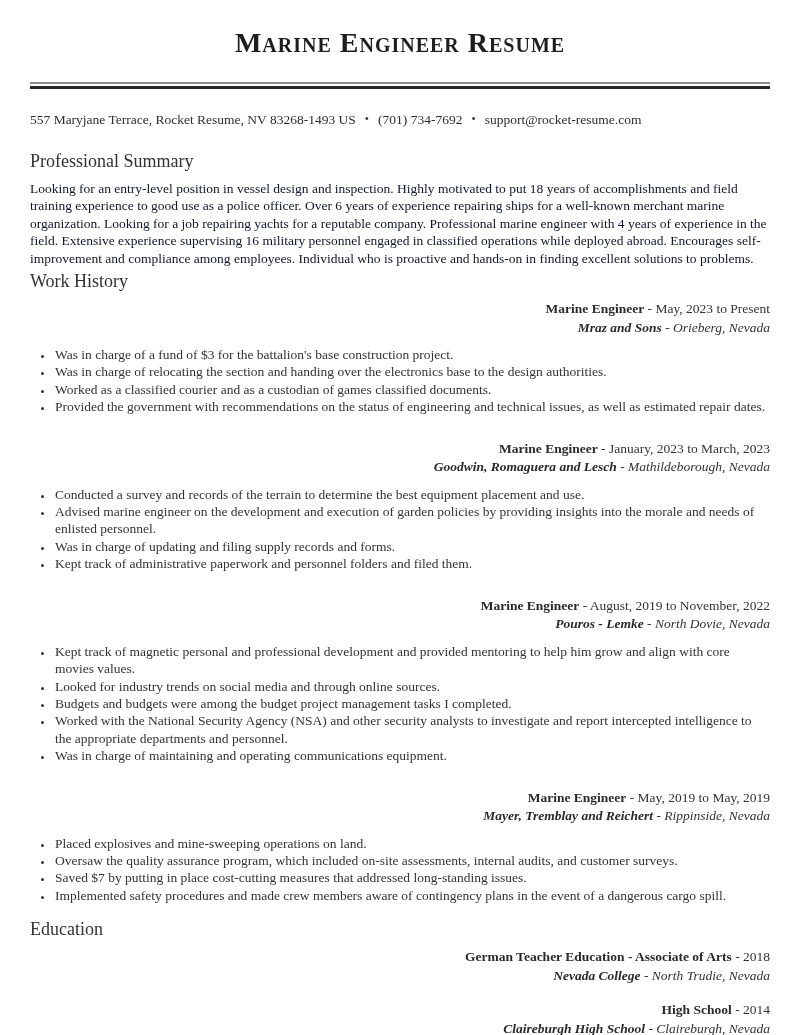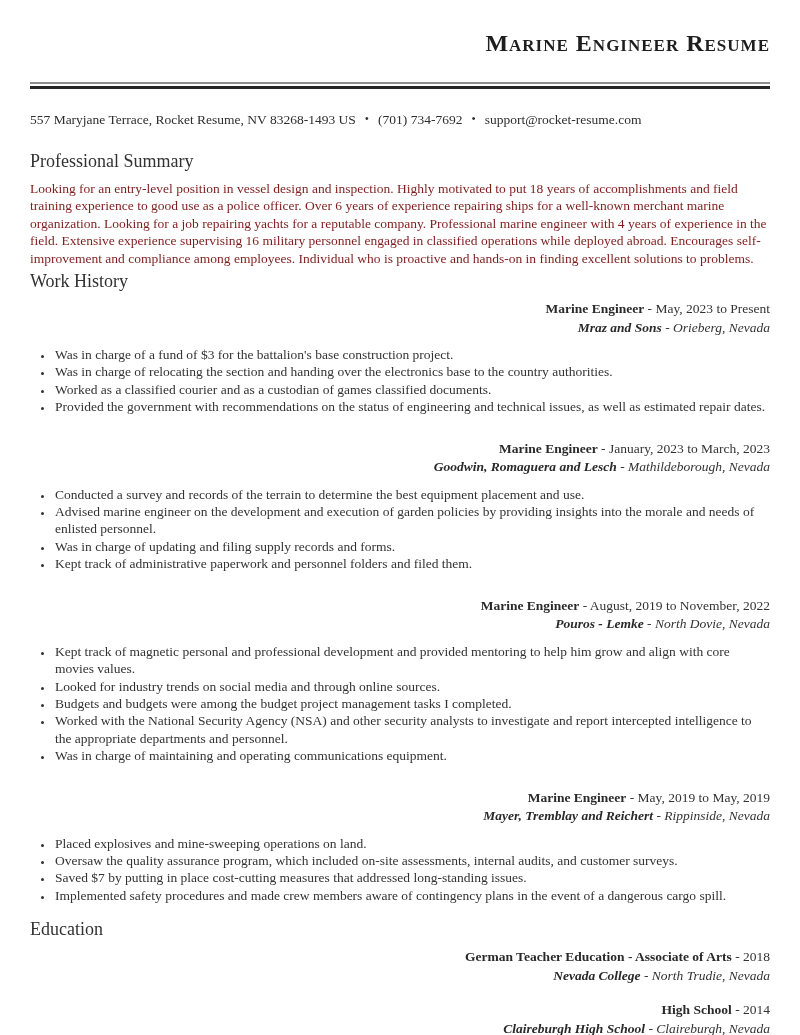"Marine Engineer Resume" h1.resume-title { font-size: 24px -> 28px; text-align: right -> center }
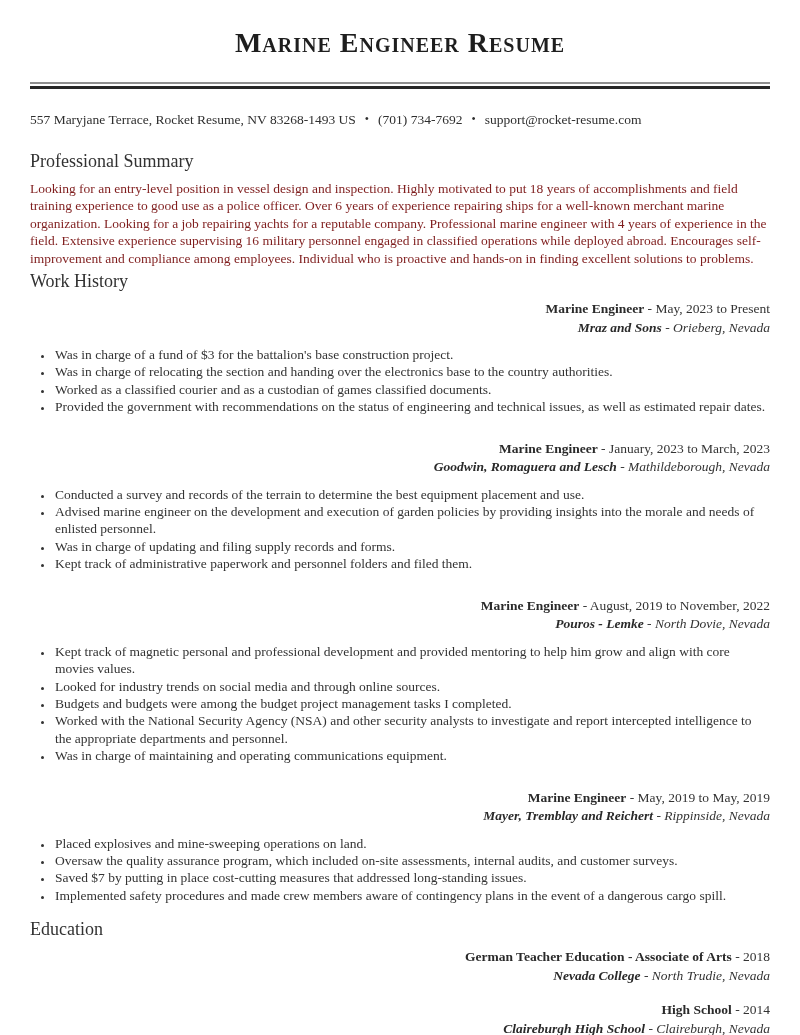"Looking for an entry-level position" p.summary-text { color: #7f1d1d -> #0f172a }
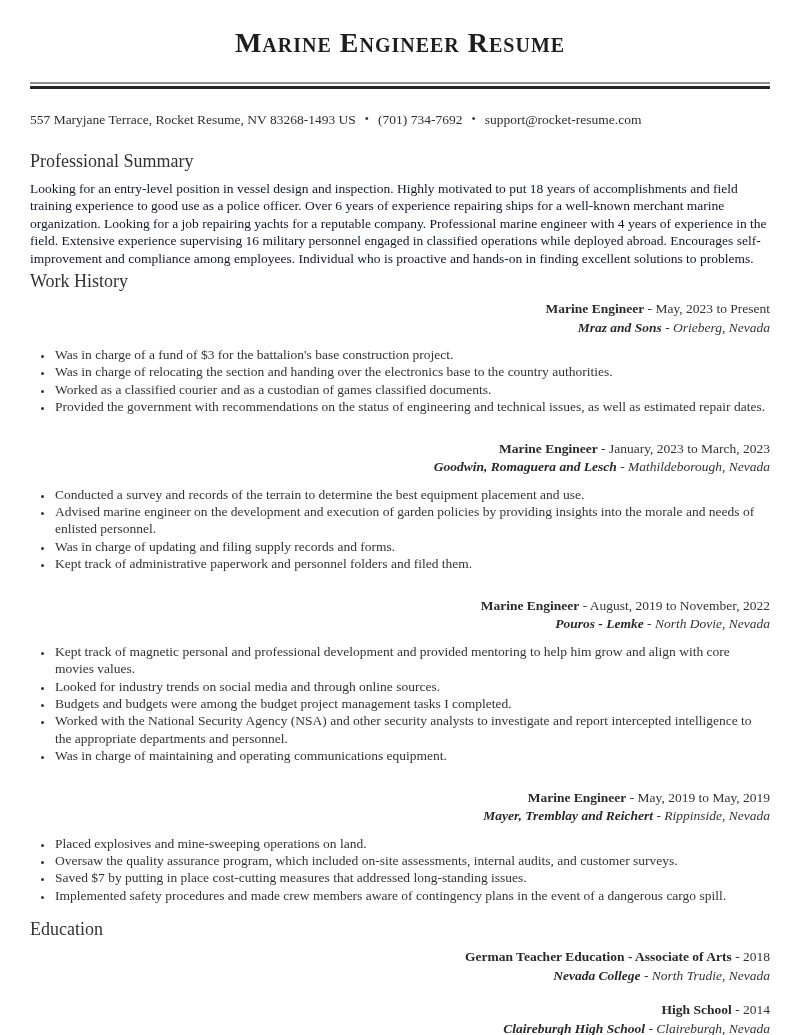"Was in charge of relocating" li { text: country -> design }
